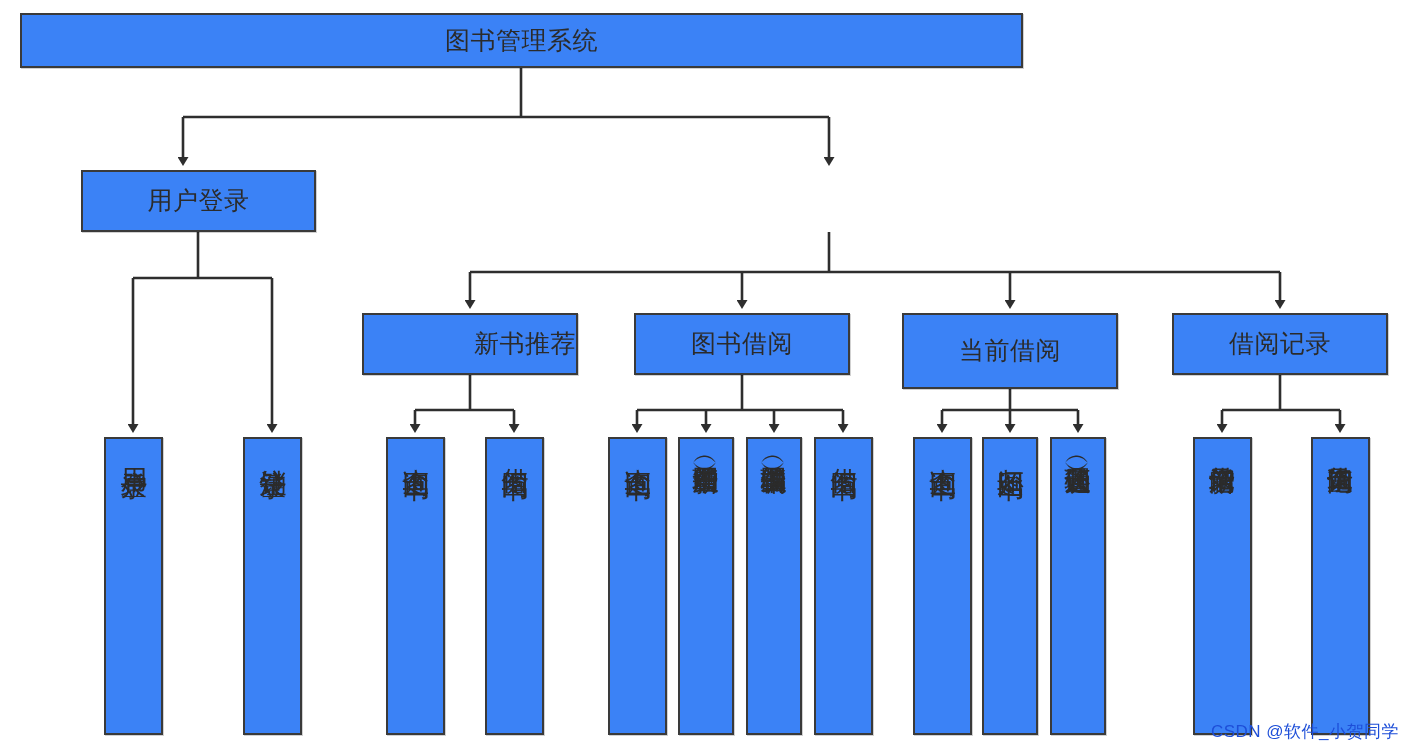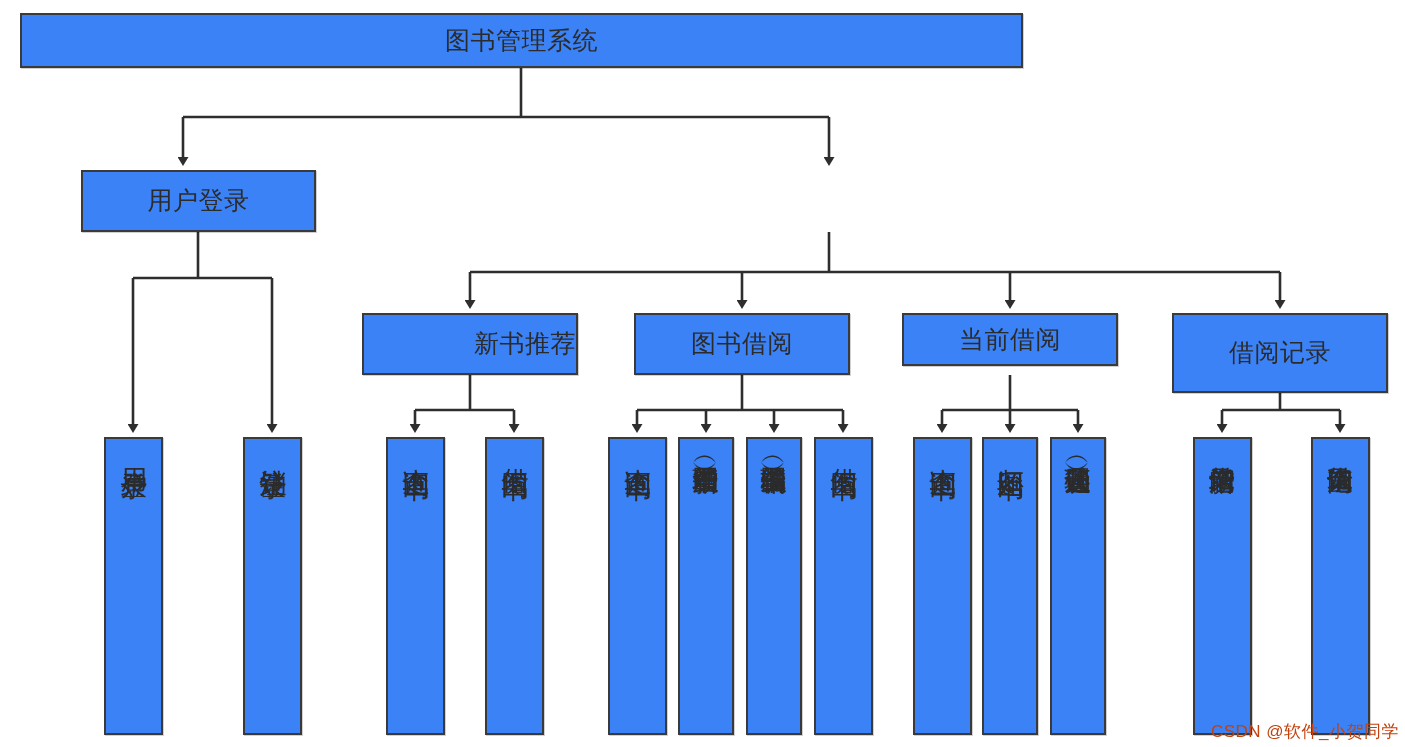"当前借阅" div.node { height: 53px -> 76px }
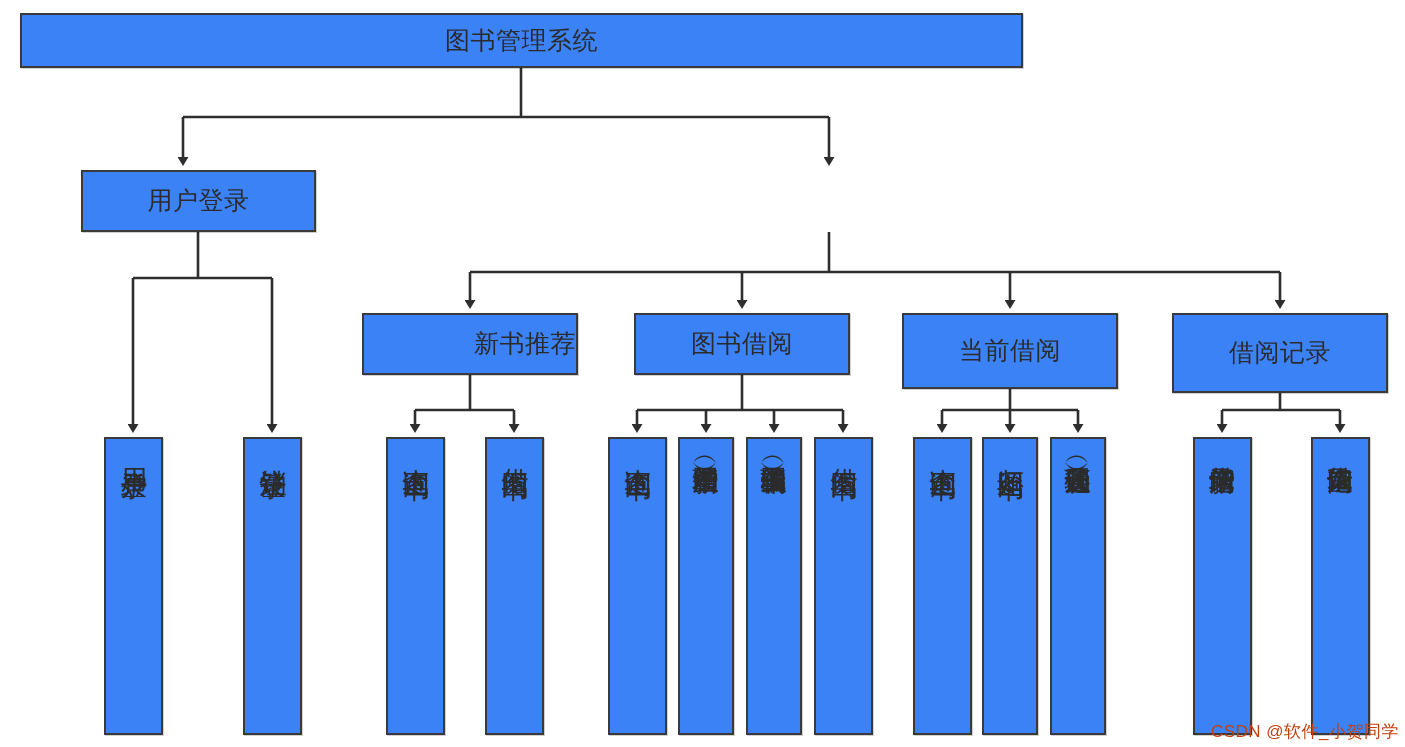"借阅记录" div.node { height: 80px -> 62px }
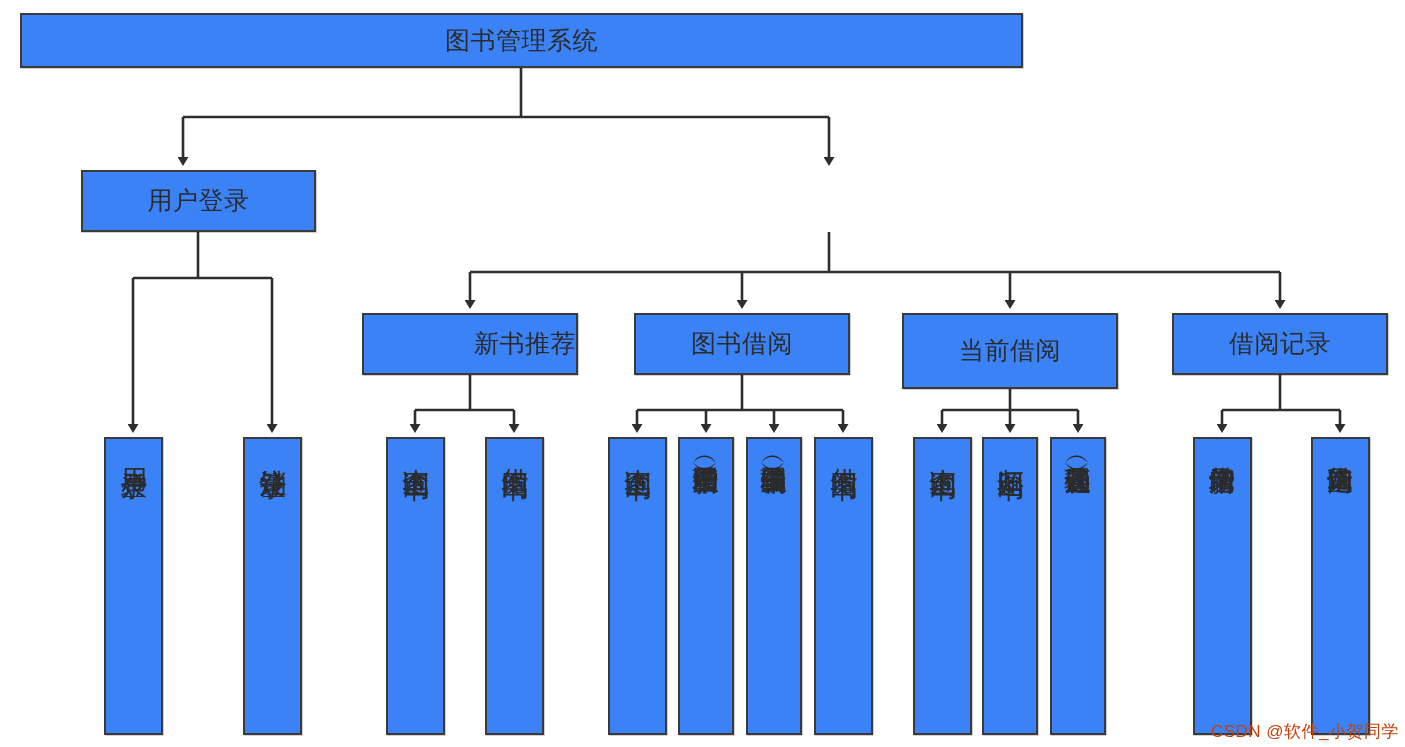"CSDN @软件_小贺同学" .watermark { color: #c2410c -> #1d4ed8 }
